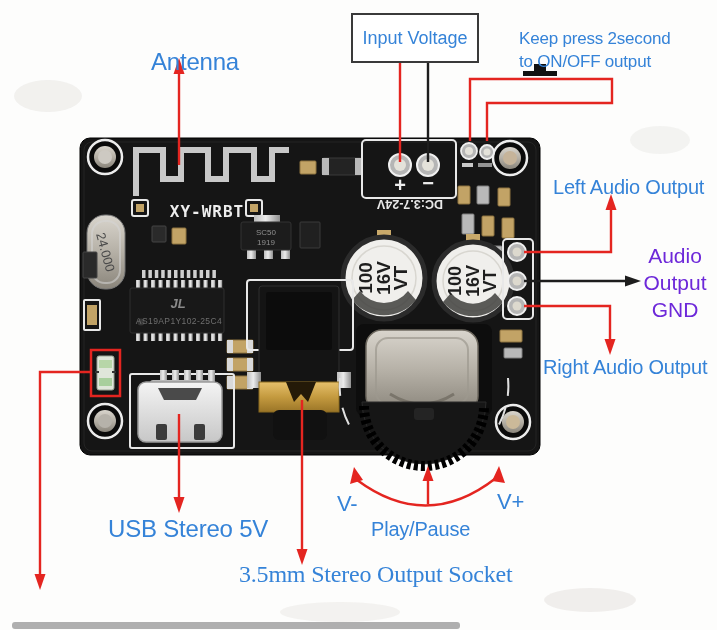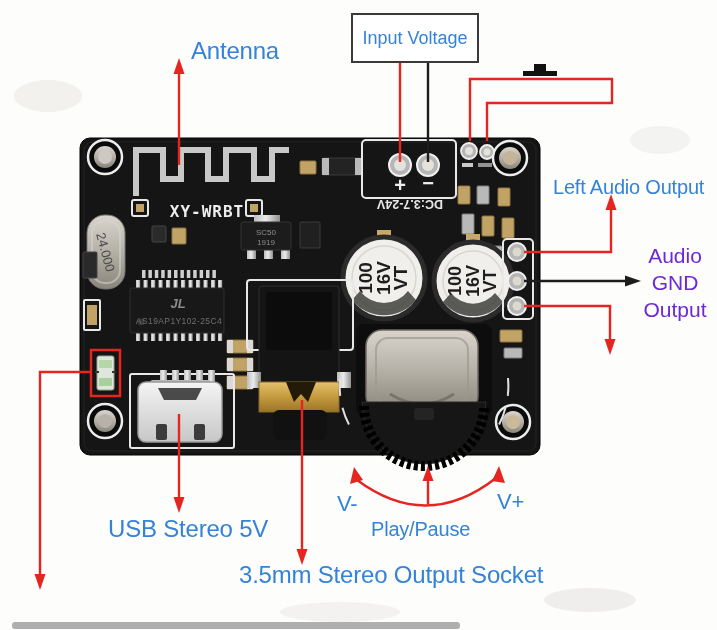"Keep press 2second" div.lbl { html: none -> <div> <div>Keep press 2second</div> <div>to ON/OFF output</div> </div> }
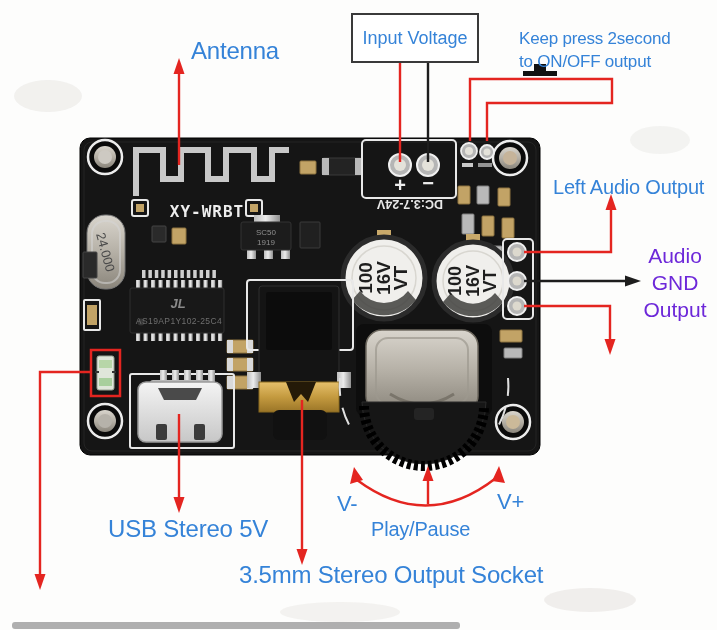"Antenna" div.lbl { margin-left: 40px -> none; top: 37px -> 48px }
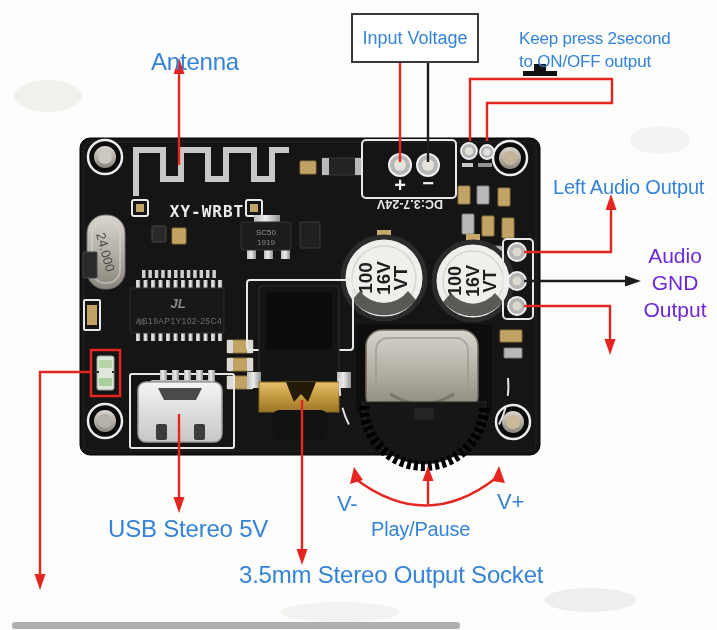"GND" div { order: before "Output" -> after "Output" }
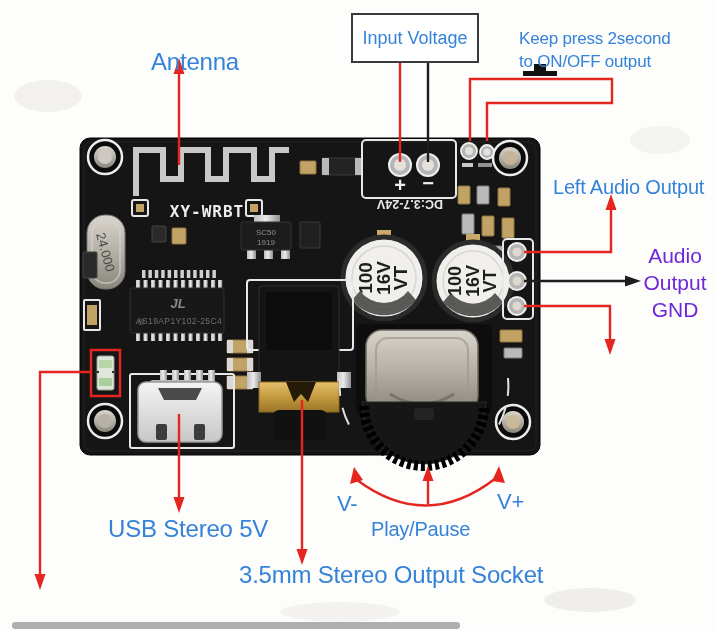"Right Audio Output" div.lbl { html: none -> <div>Right Audio Output</div> }
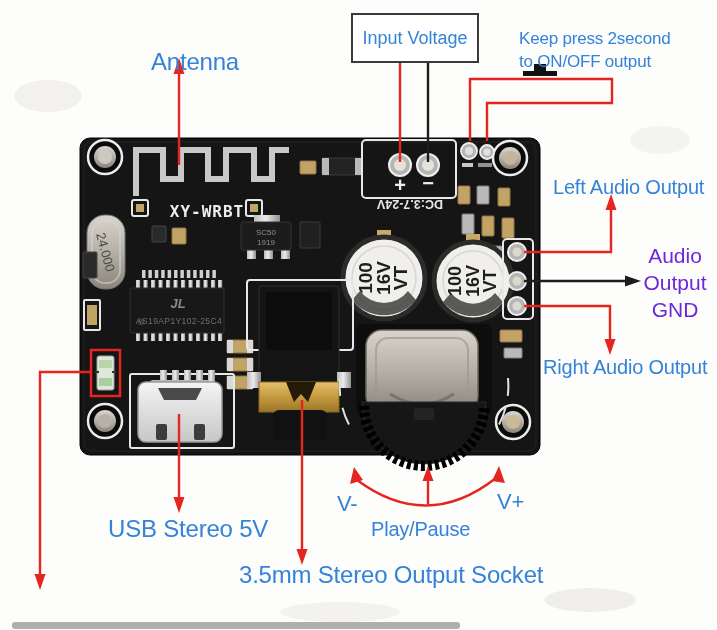"3.5mm Stereo Output Socket" div.lbl { font-family: none -> Liberation Serif, serif }
